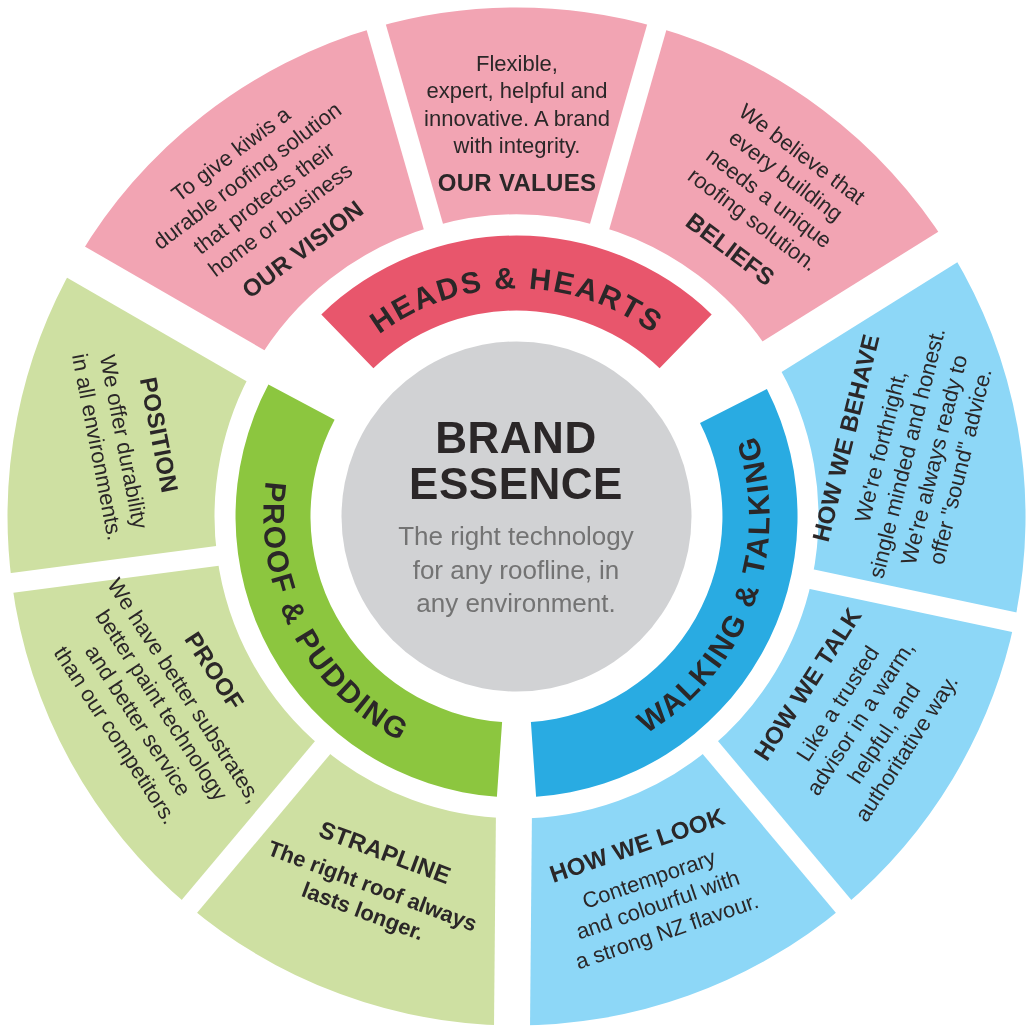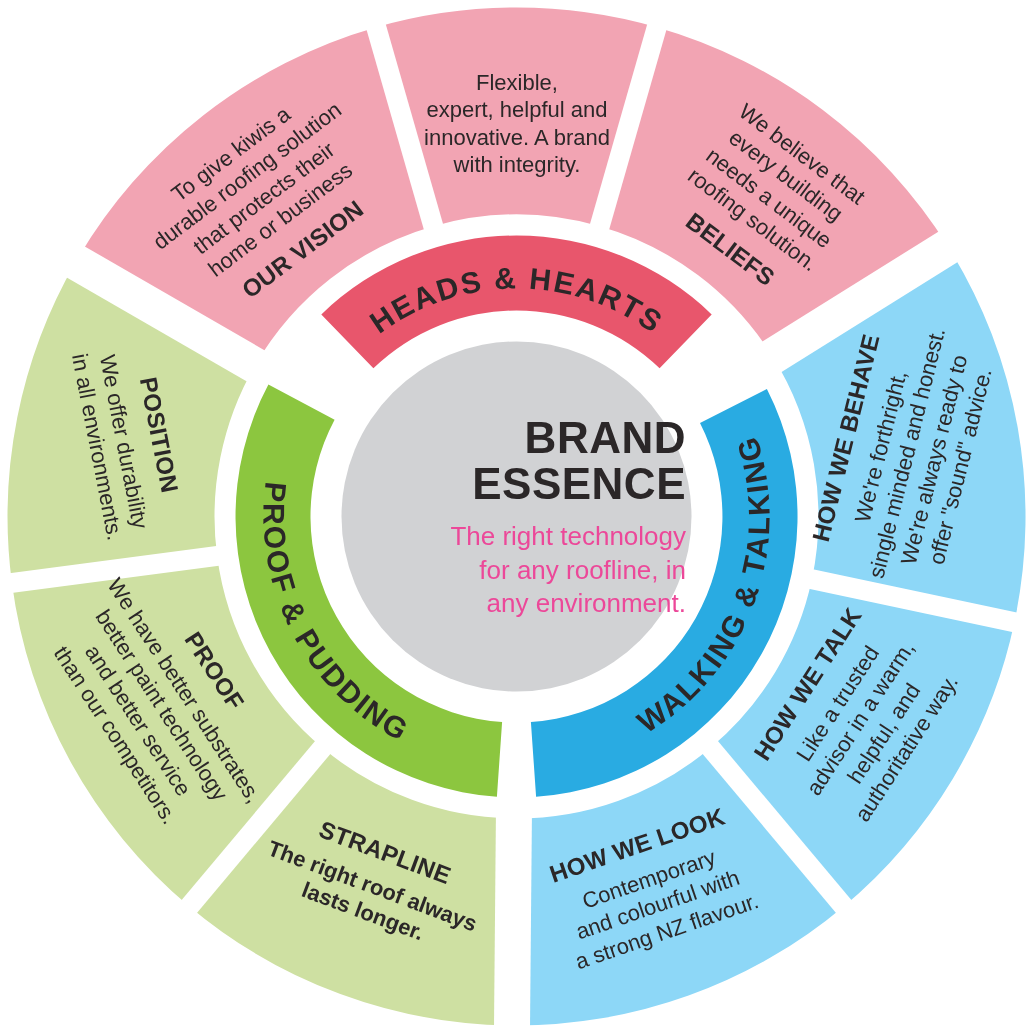"OUR VALUES" div.seg-label { html: none -> <div>OUR VALUES</div> }
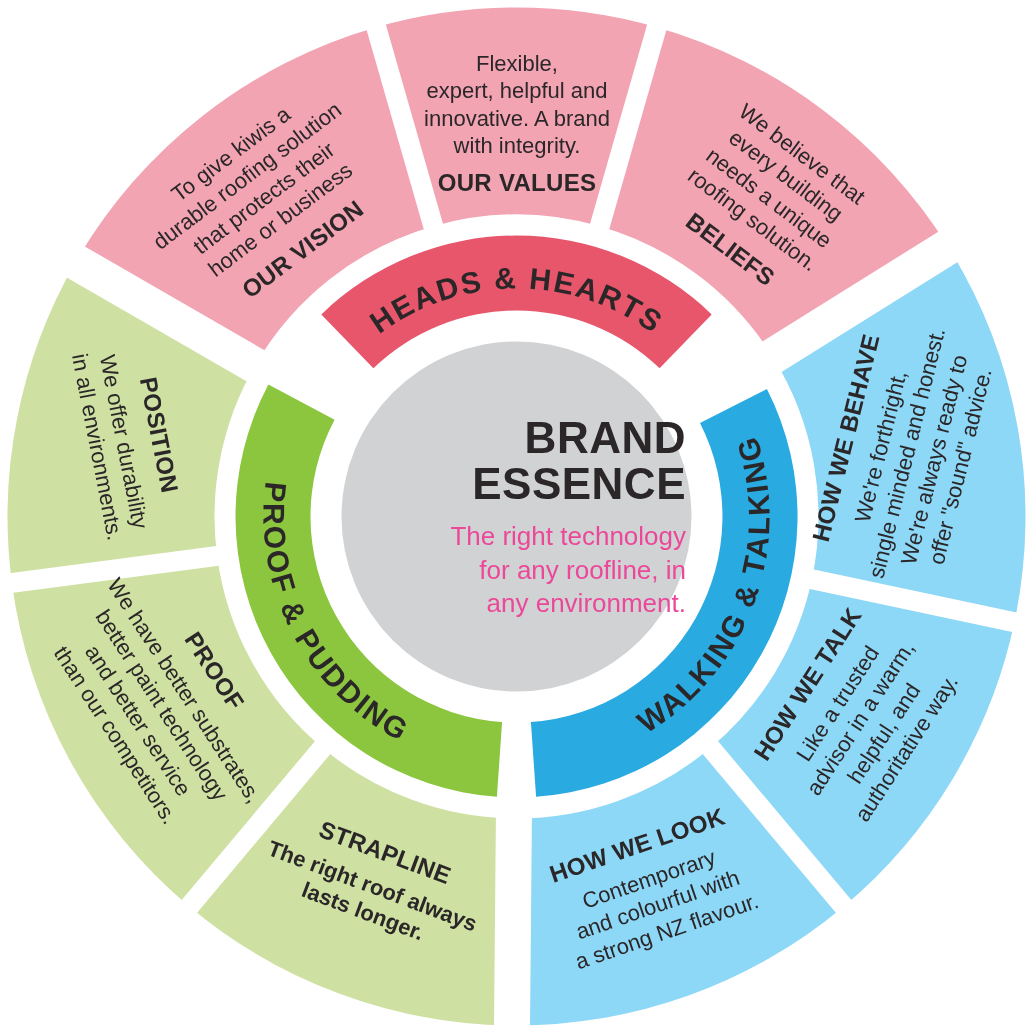"BRAND" .center-block { text-align: right -> center }
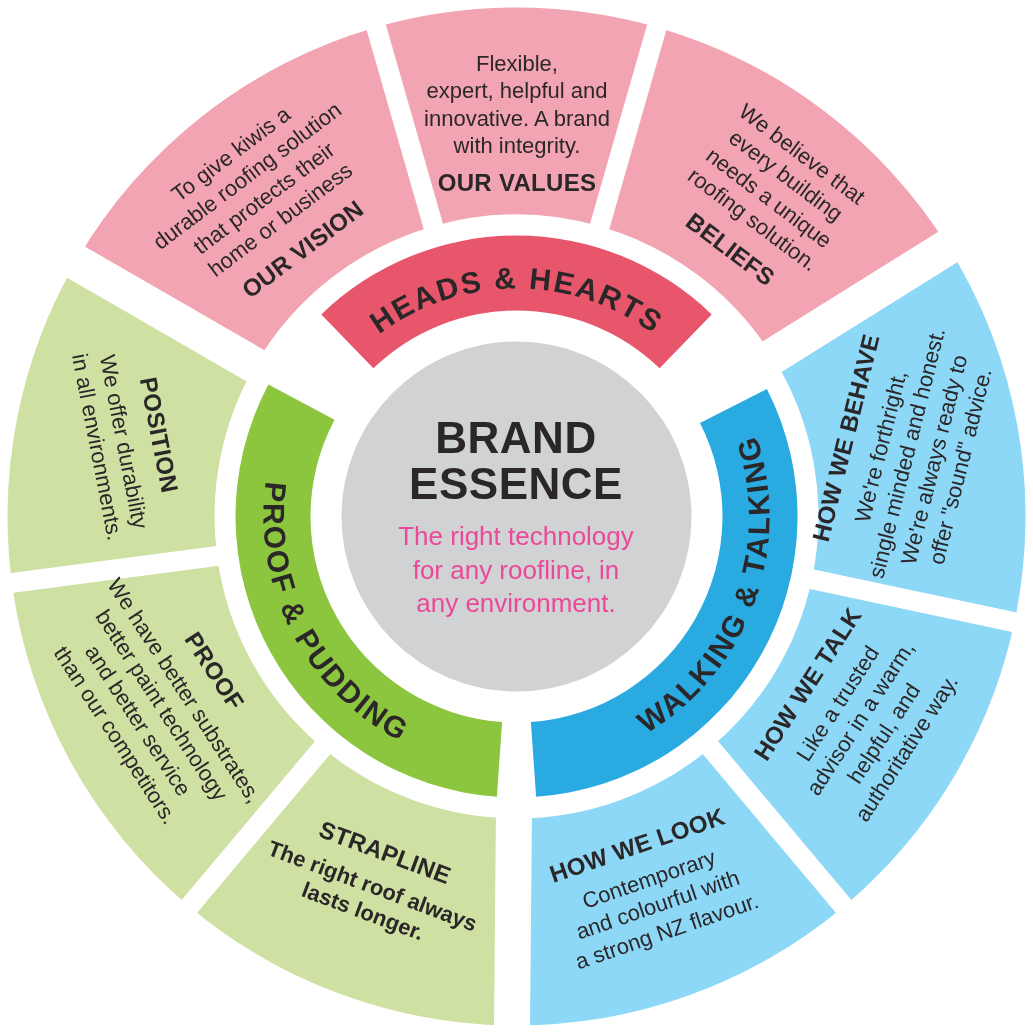"The right technology" .center-sub { color: #ec4899 -> #737373 }
